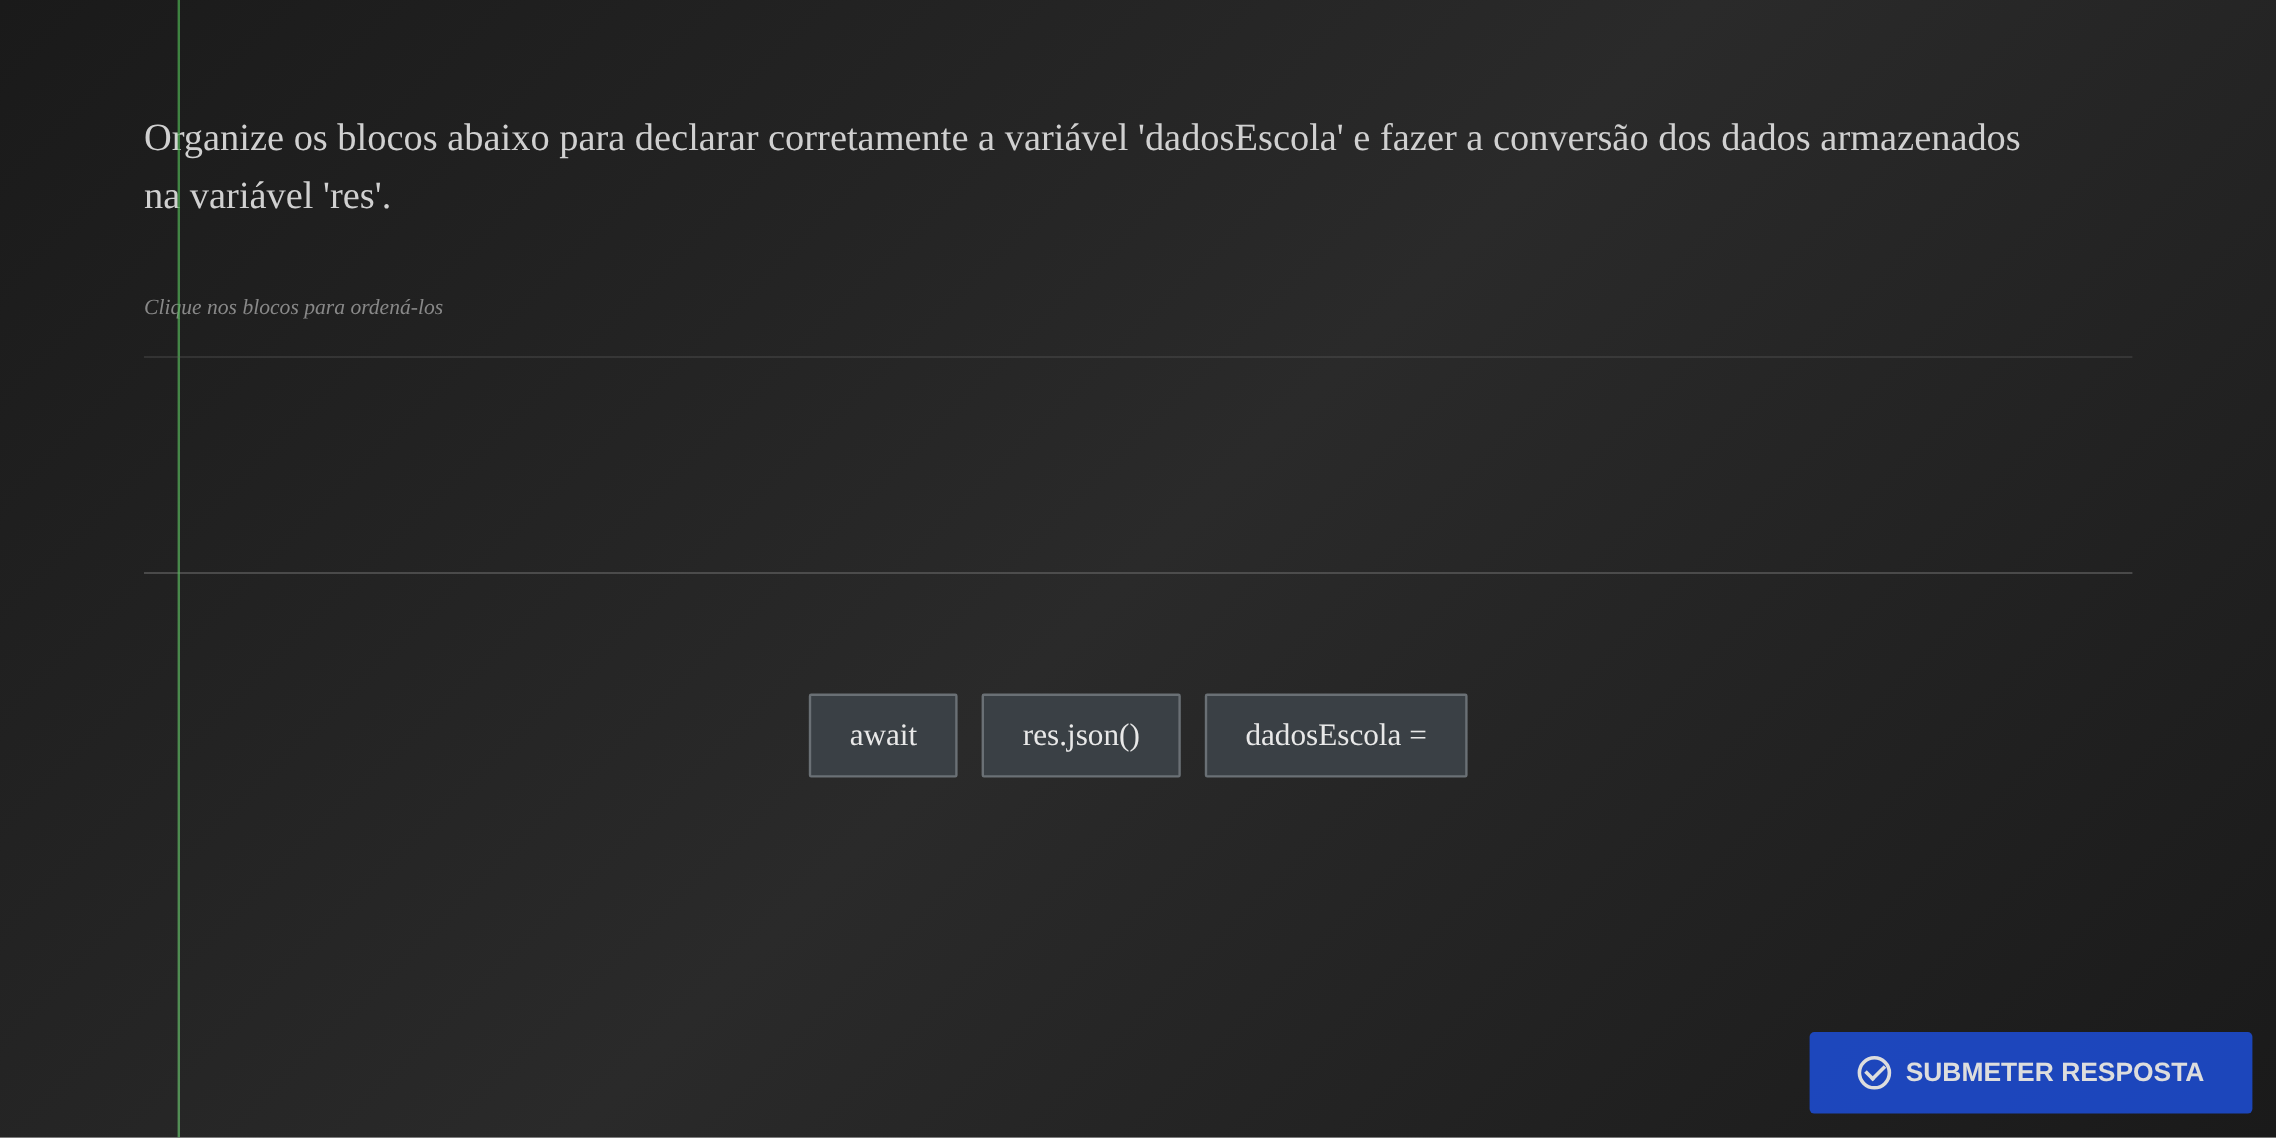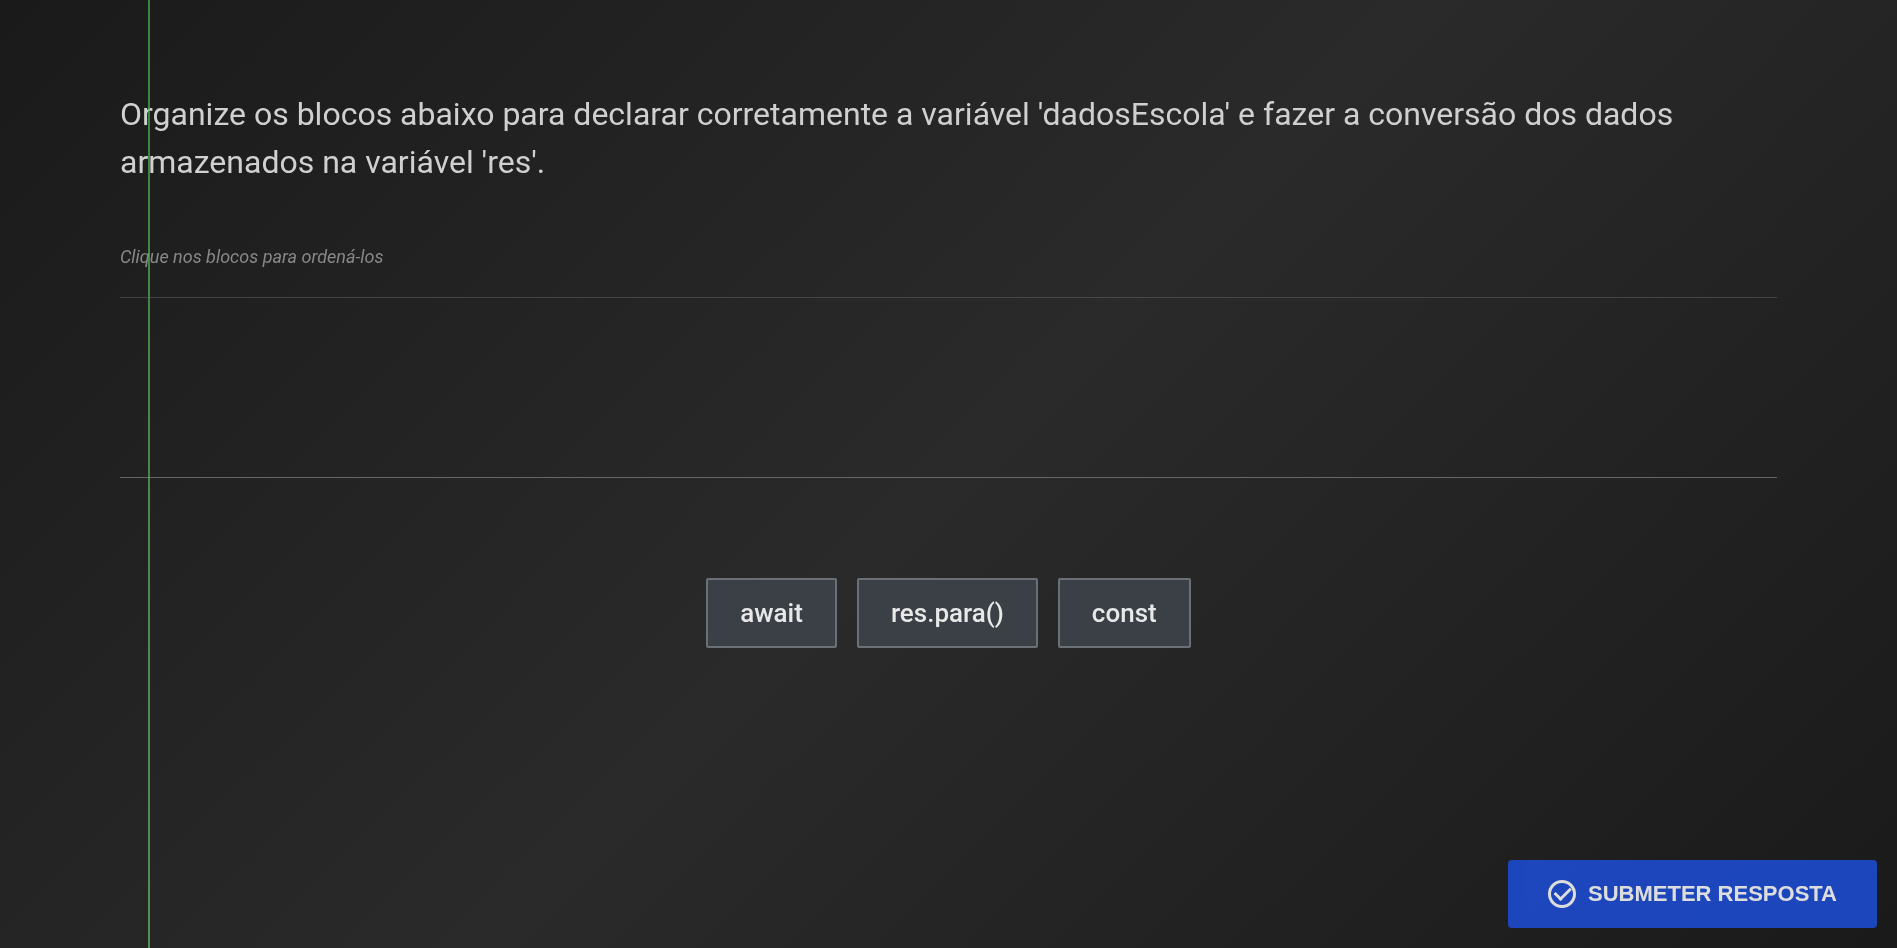"Organize os blocos abaixo para" .content { font-family: none -> Liberation Serif, serif }
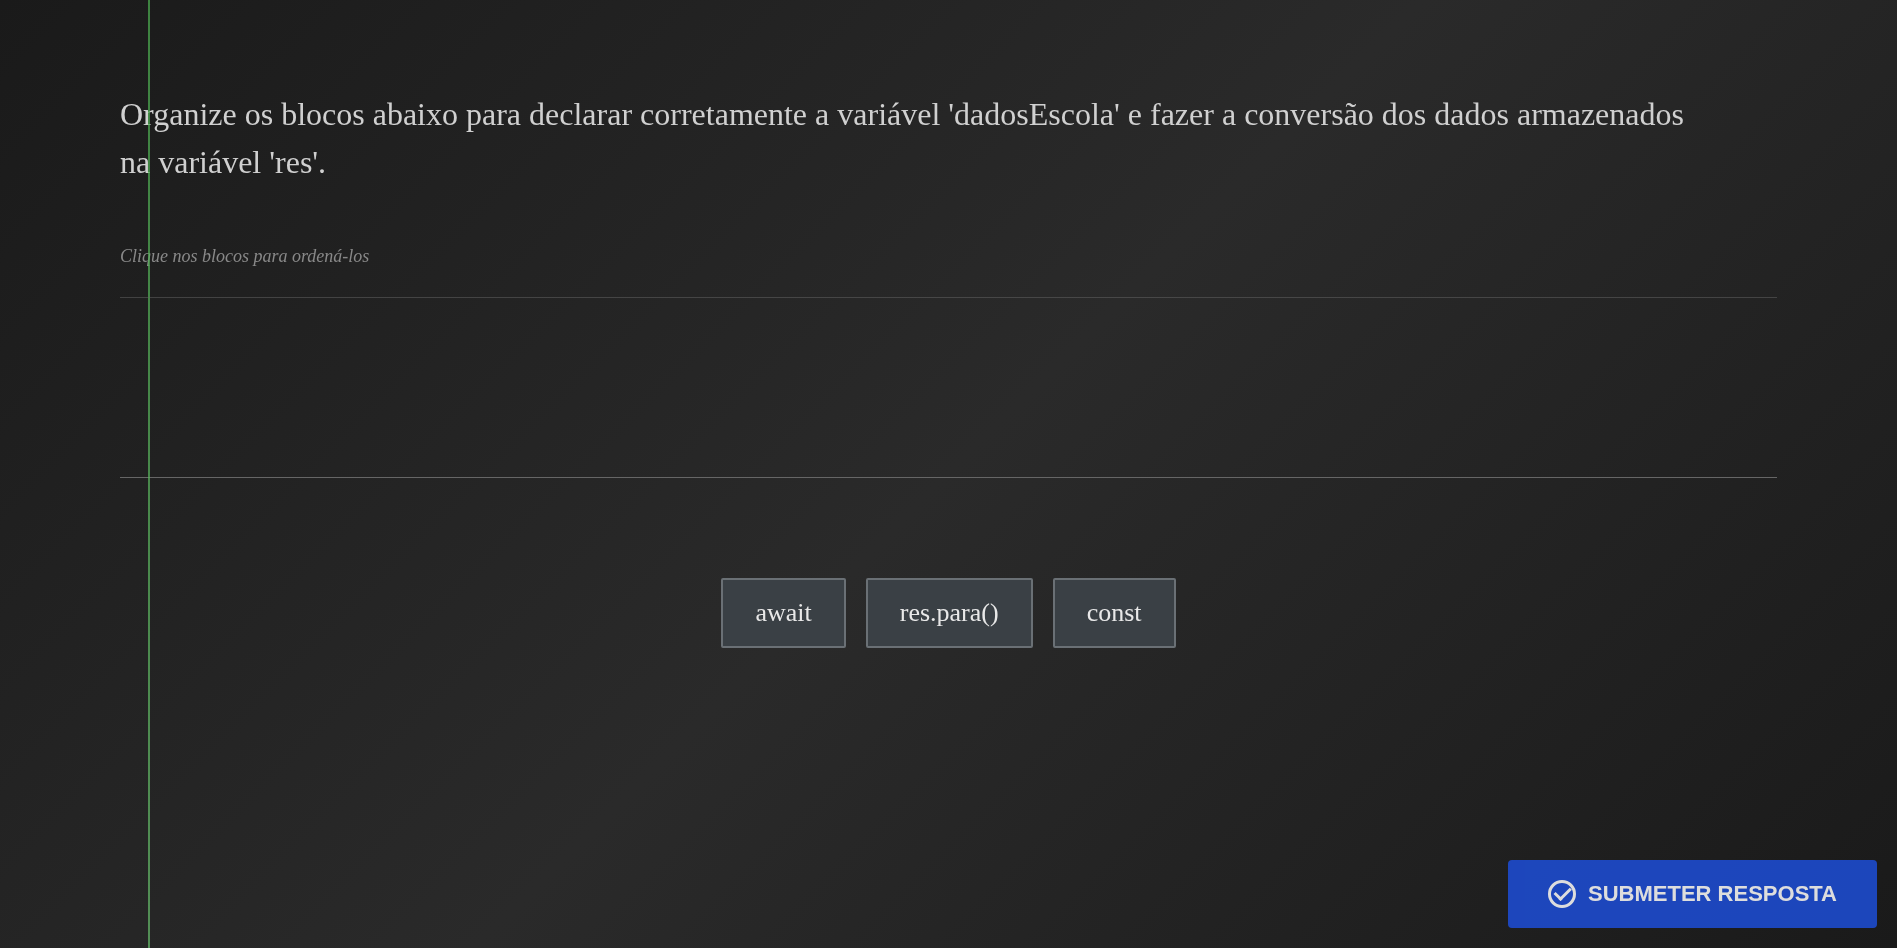"res.para()" button.code-block { text: res.para -> res.json }
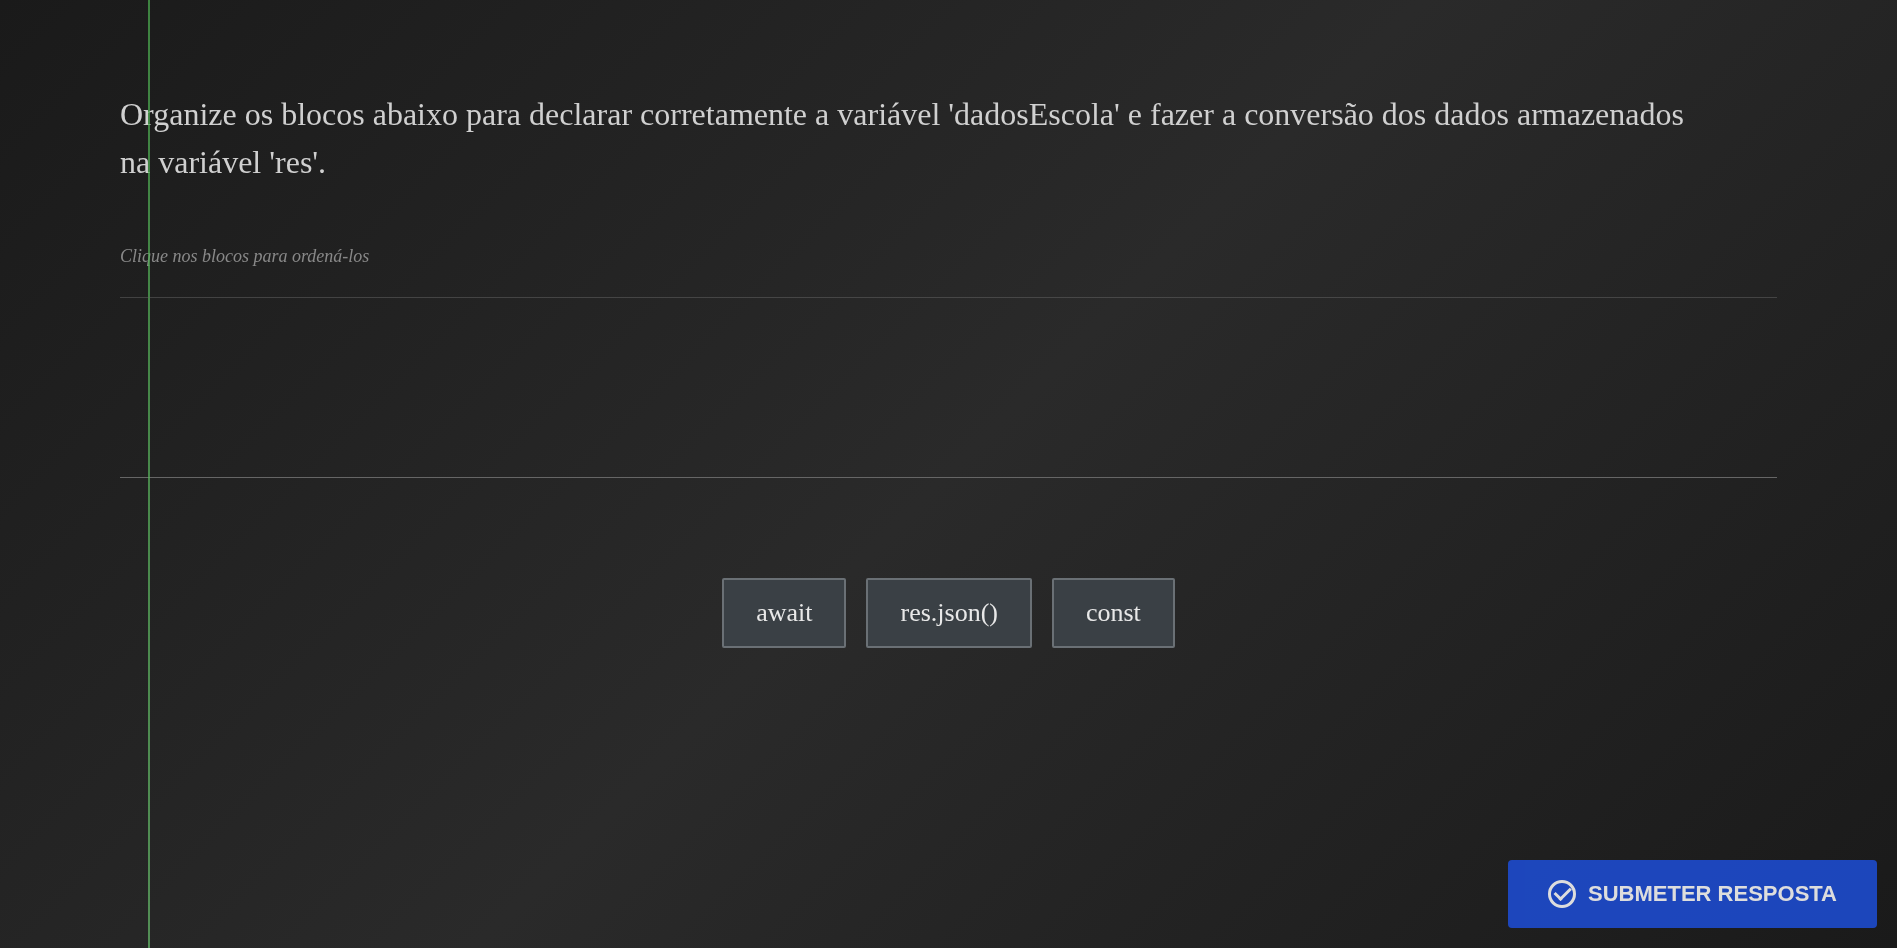"const" button.code-block { html: <button>const</button> -> none }
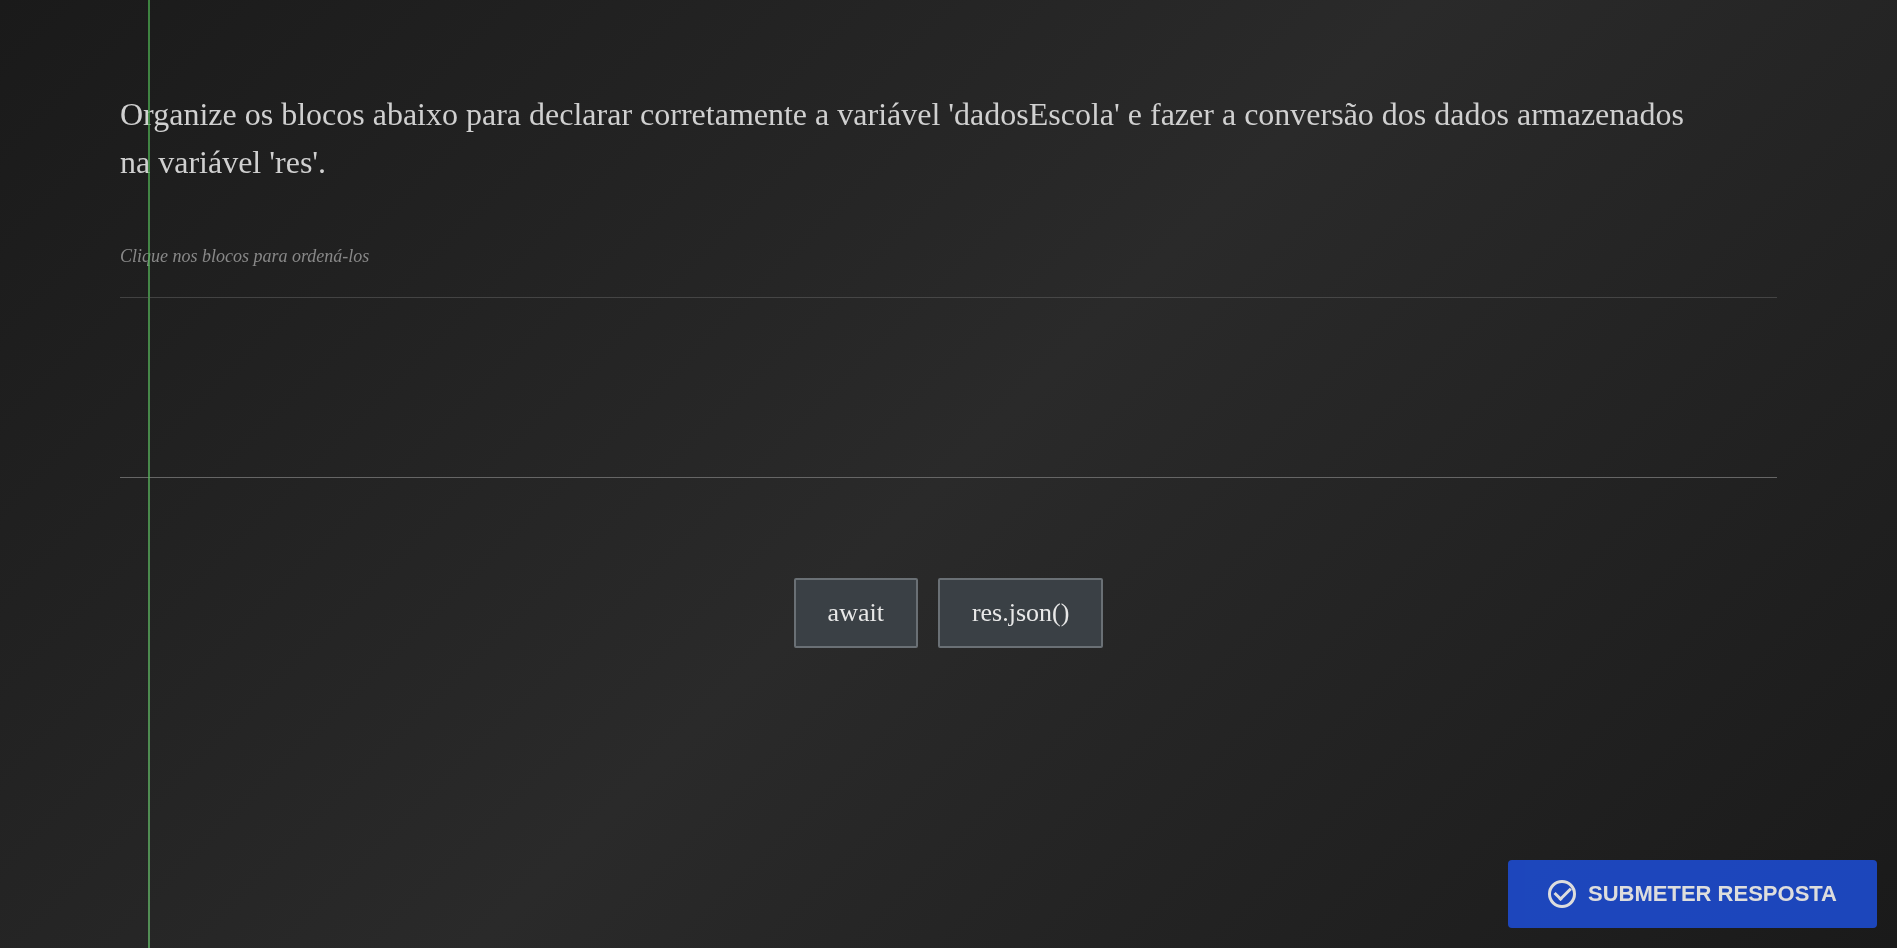"dadosEscola =" button.code-block { html: none -> <button>dadosEscola =</button> }
